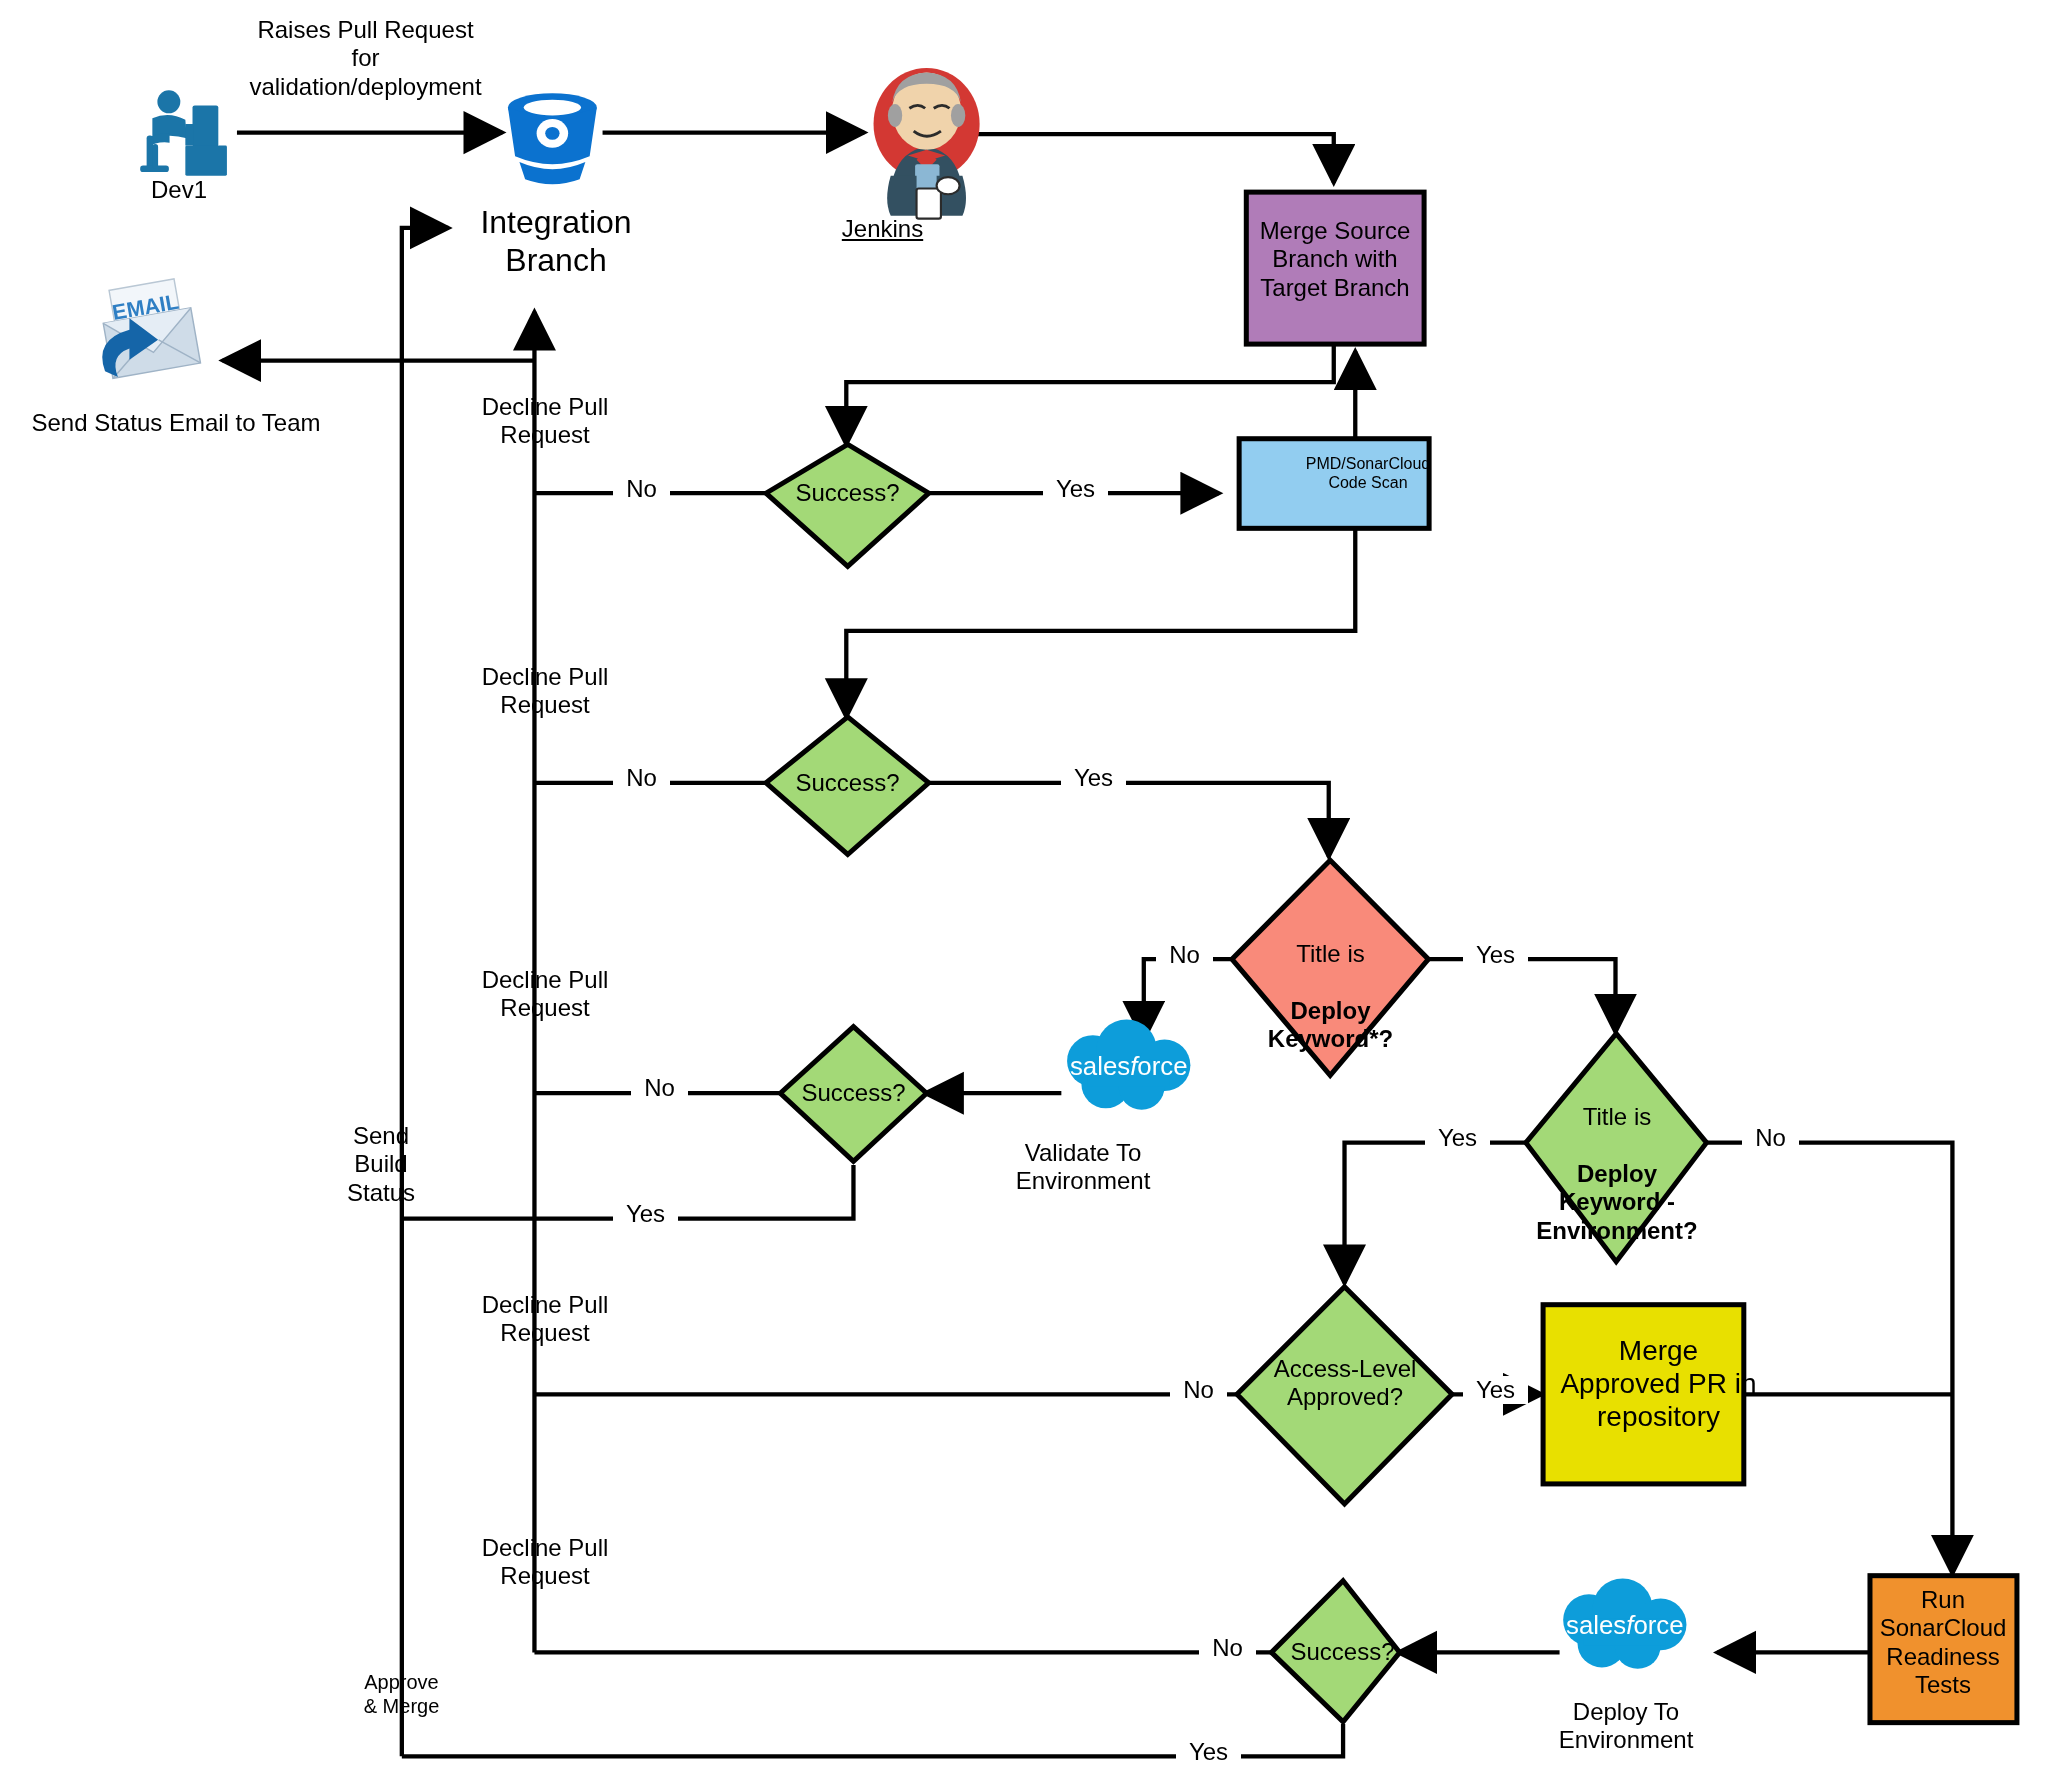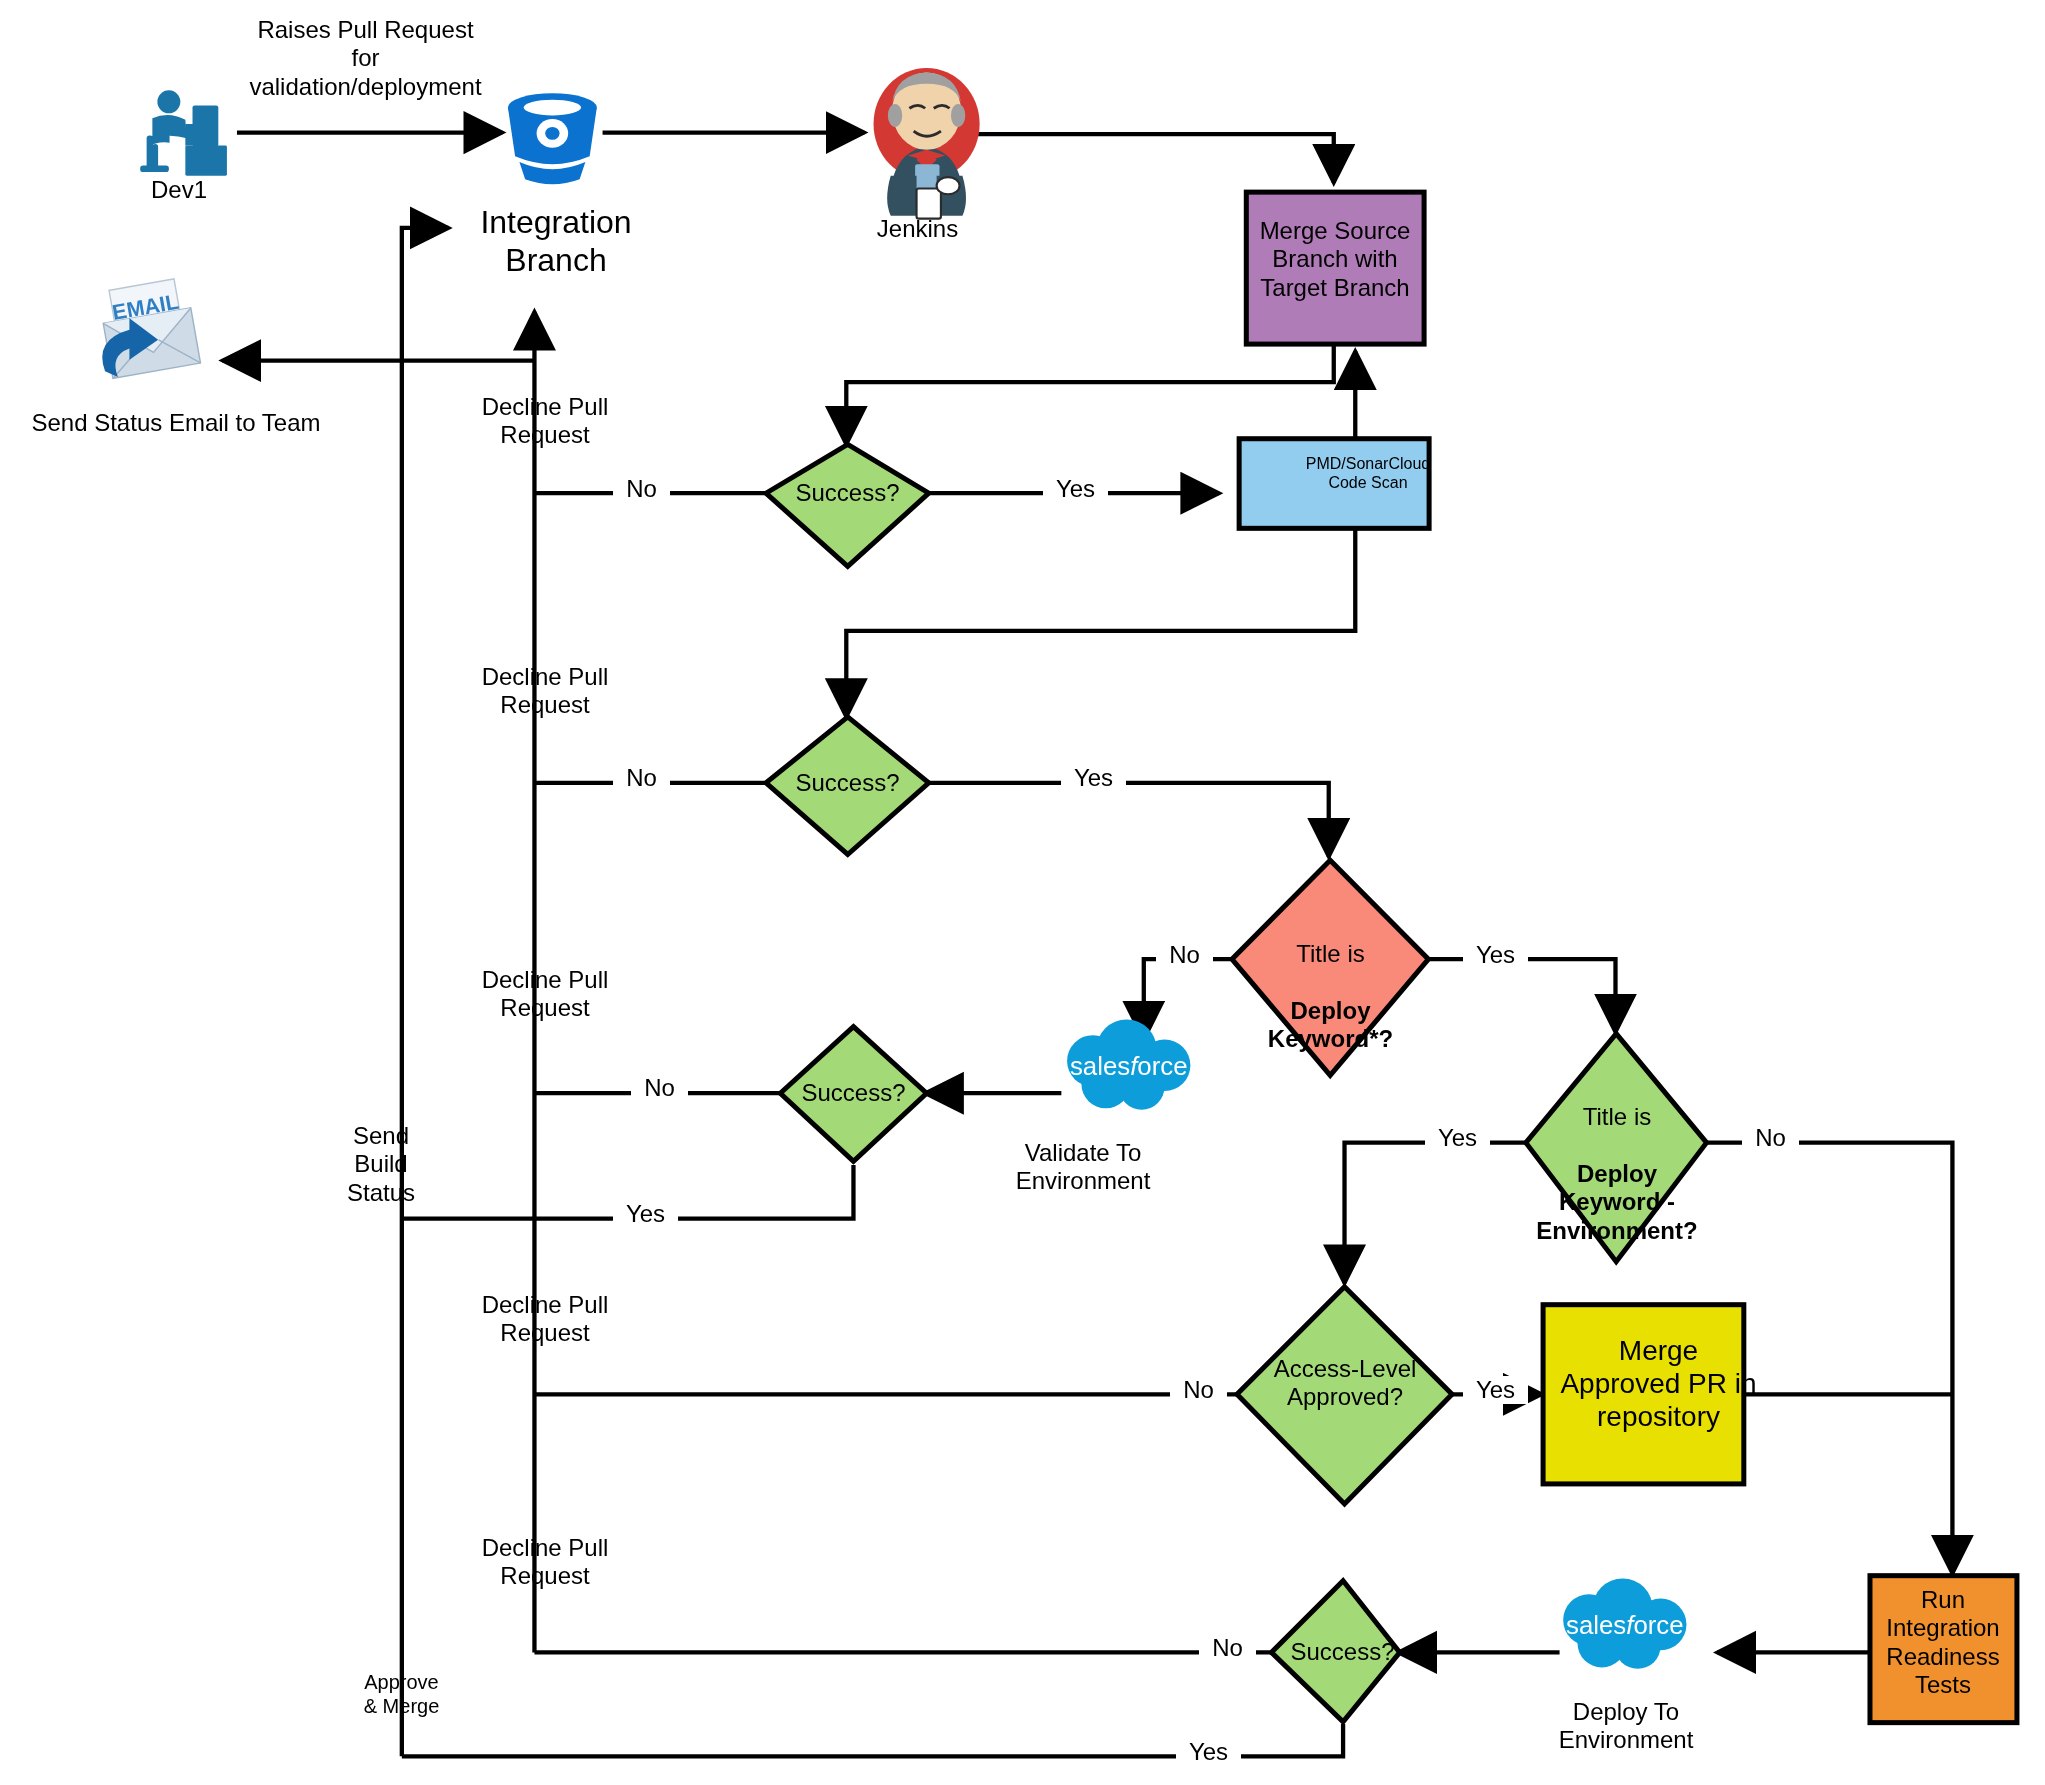"Jenkins" div.lbl { left: 853px -> 818px; text-decoration: none -> underline }
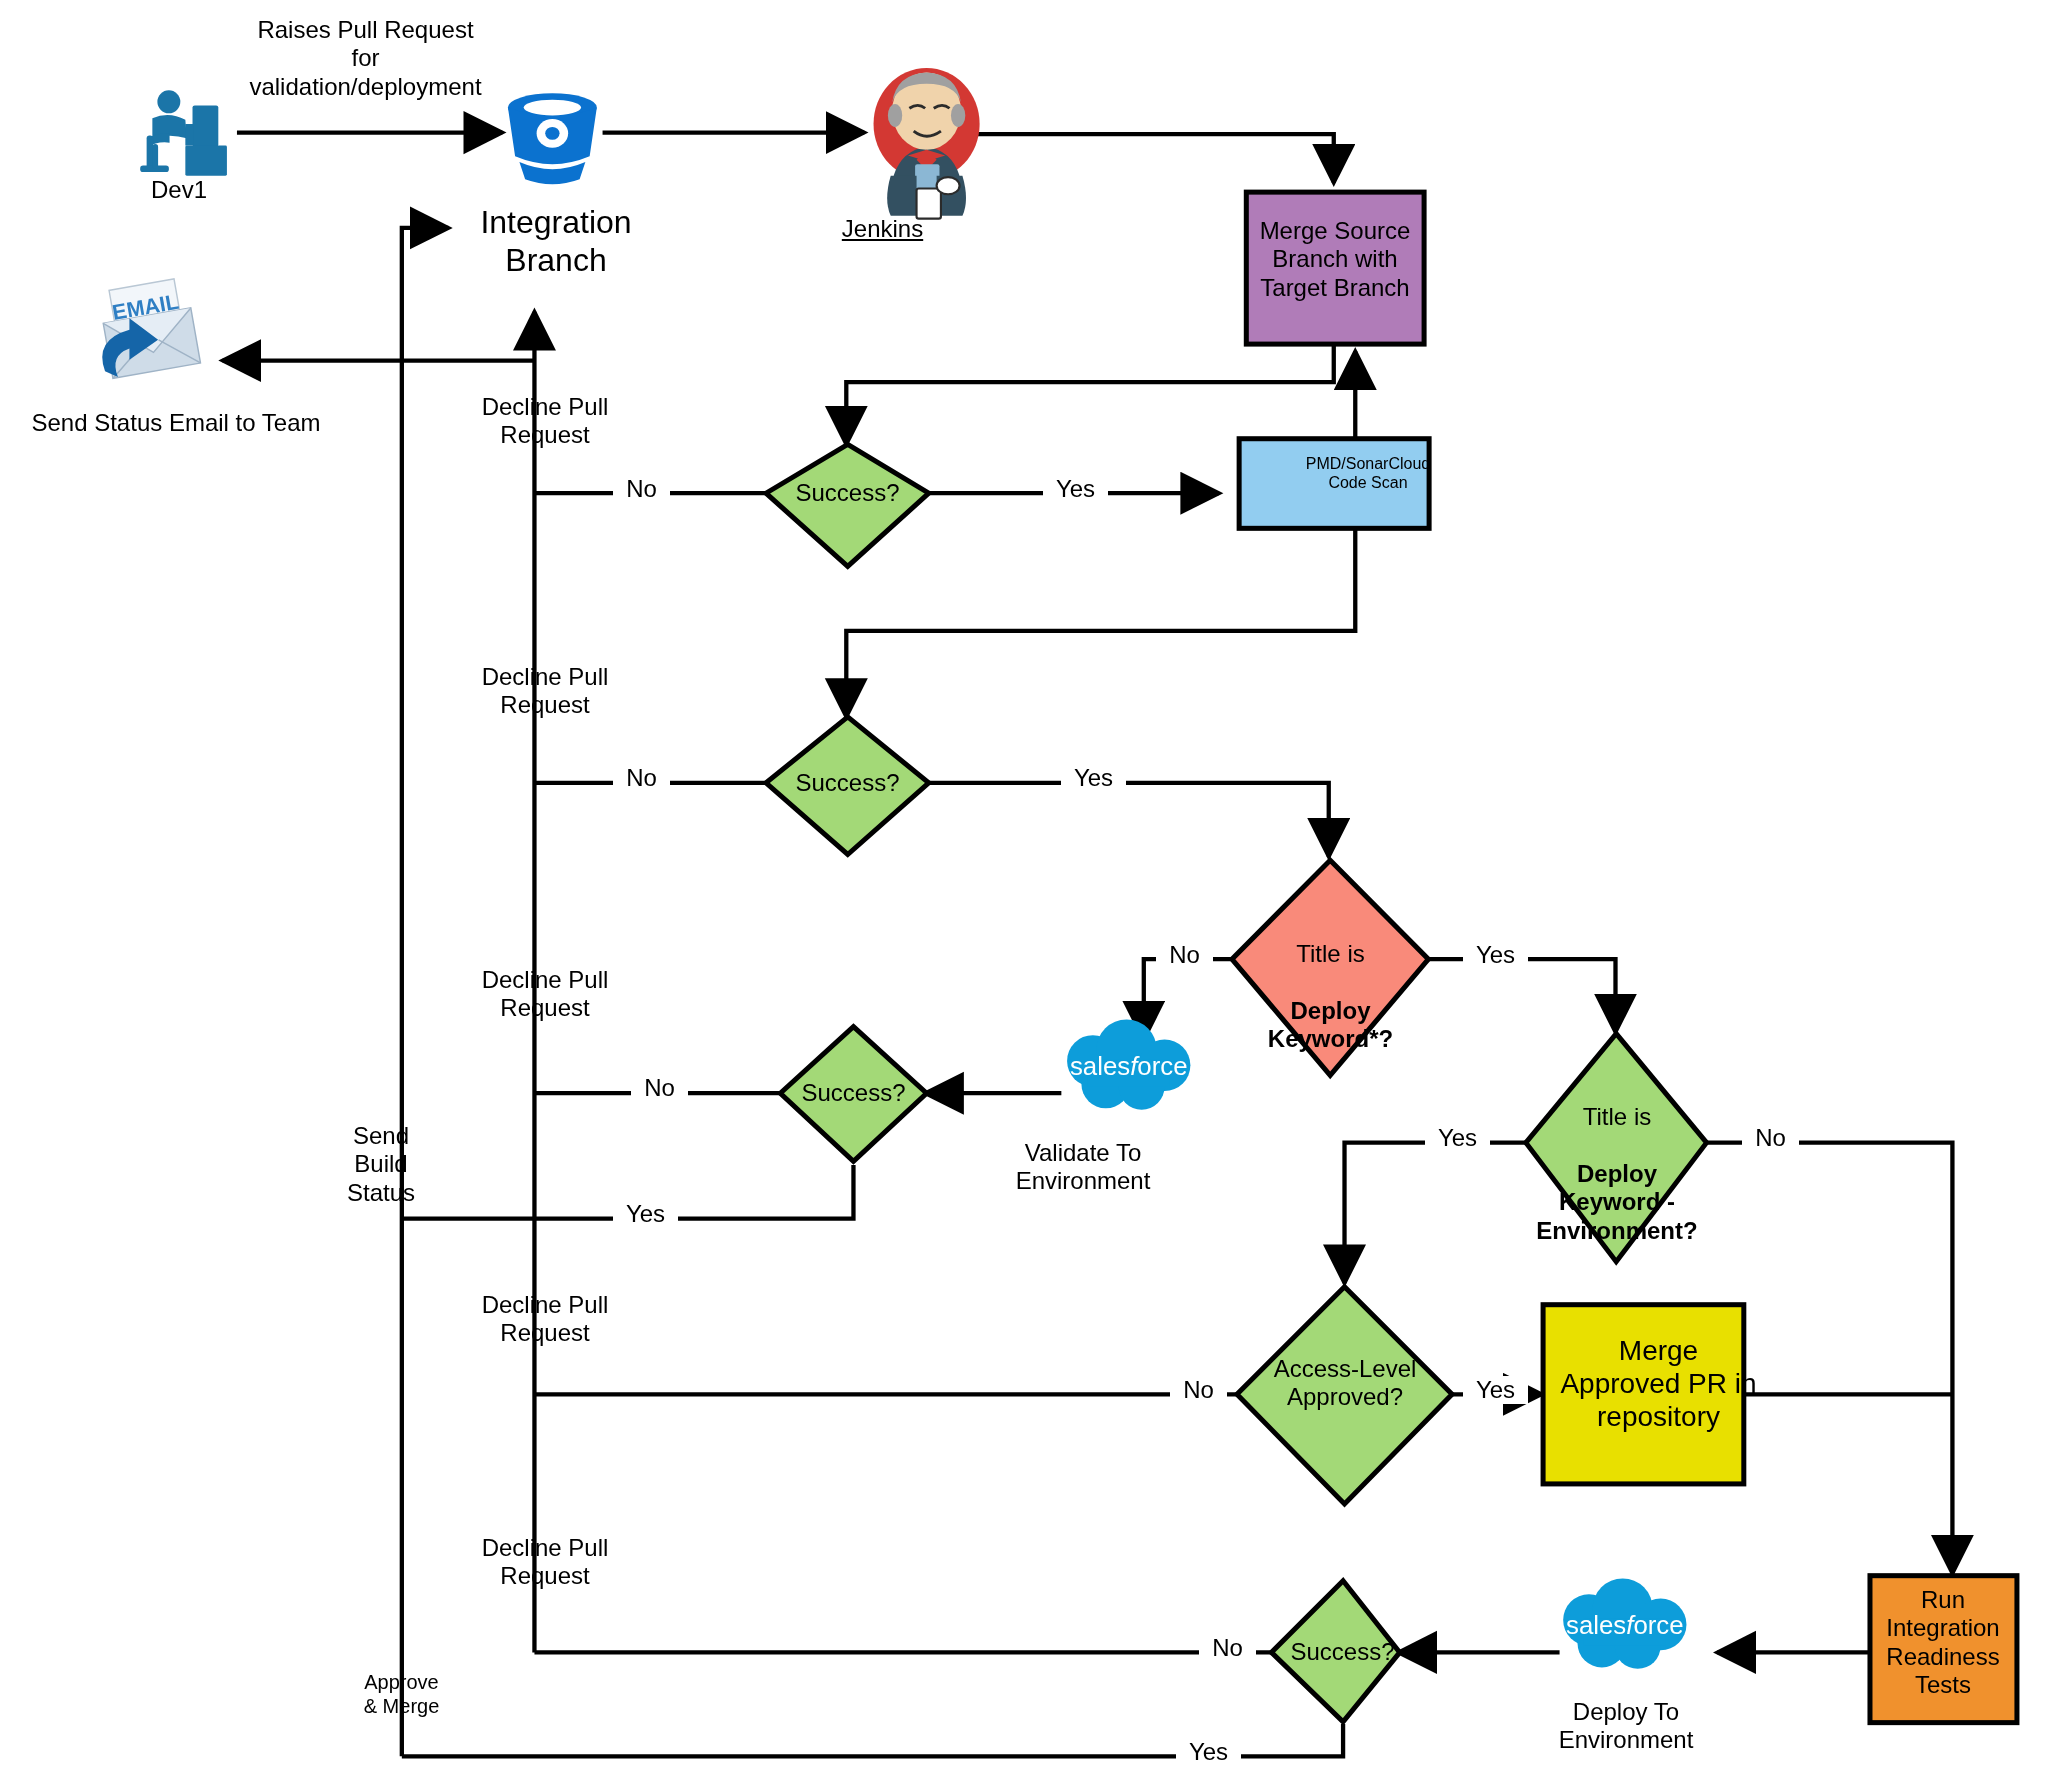"Run" div.lbl { text: Integration -> SonarCloud }
